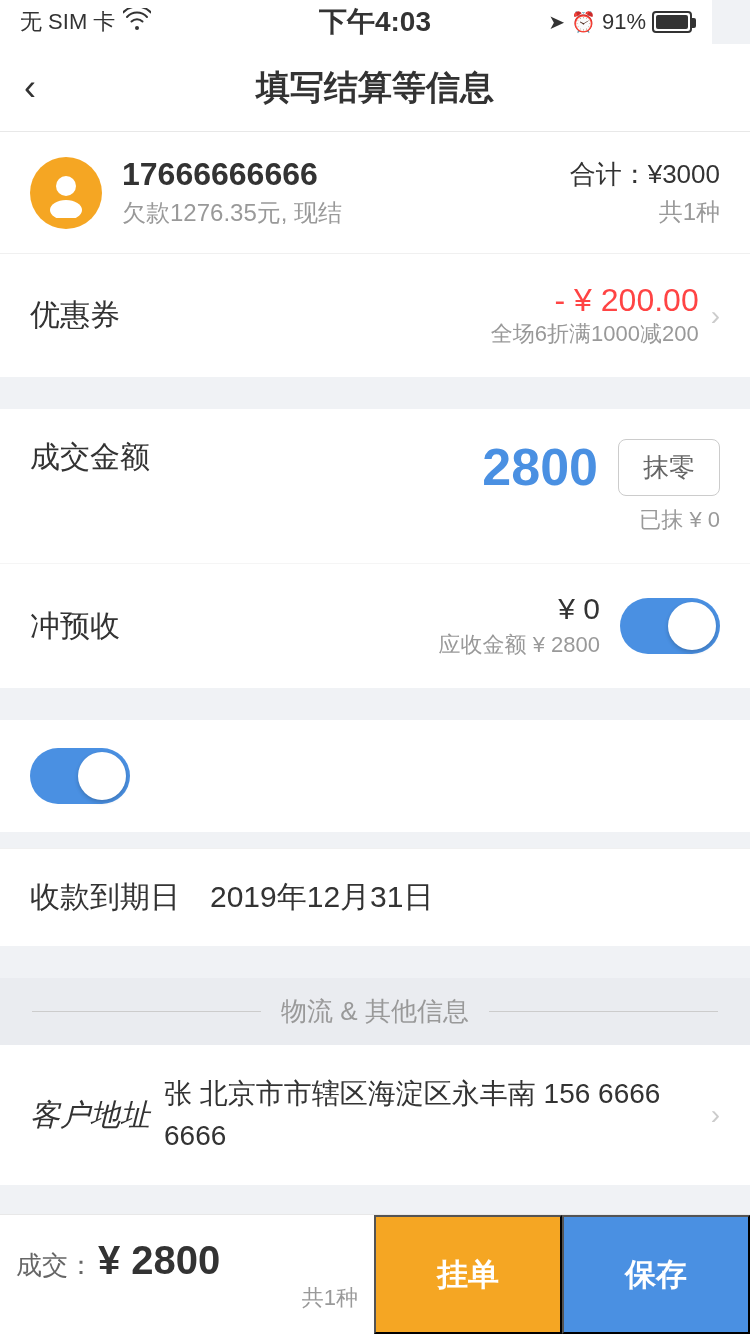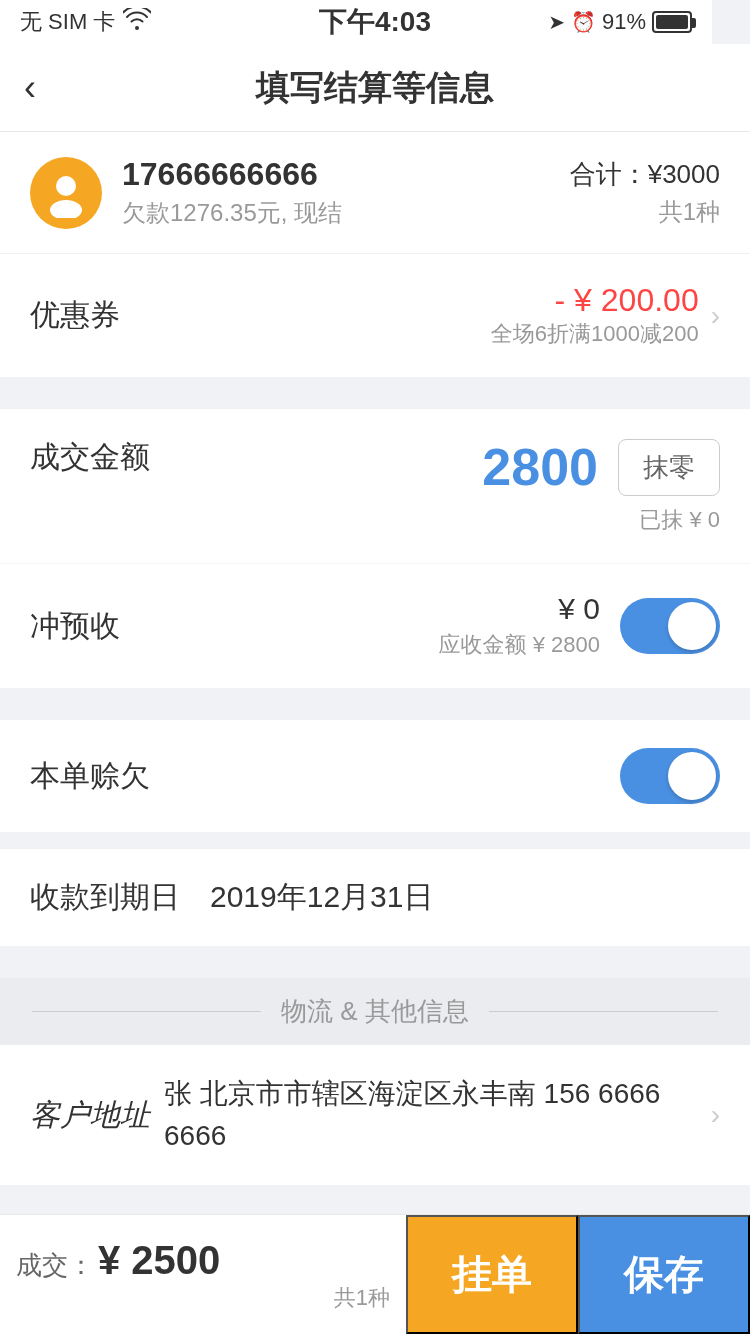"本单赊欠" span.form-label { html: <span>本单赊欠</span> -> none }
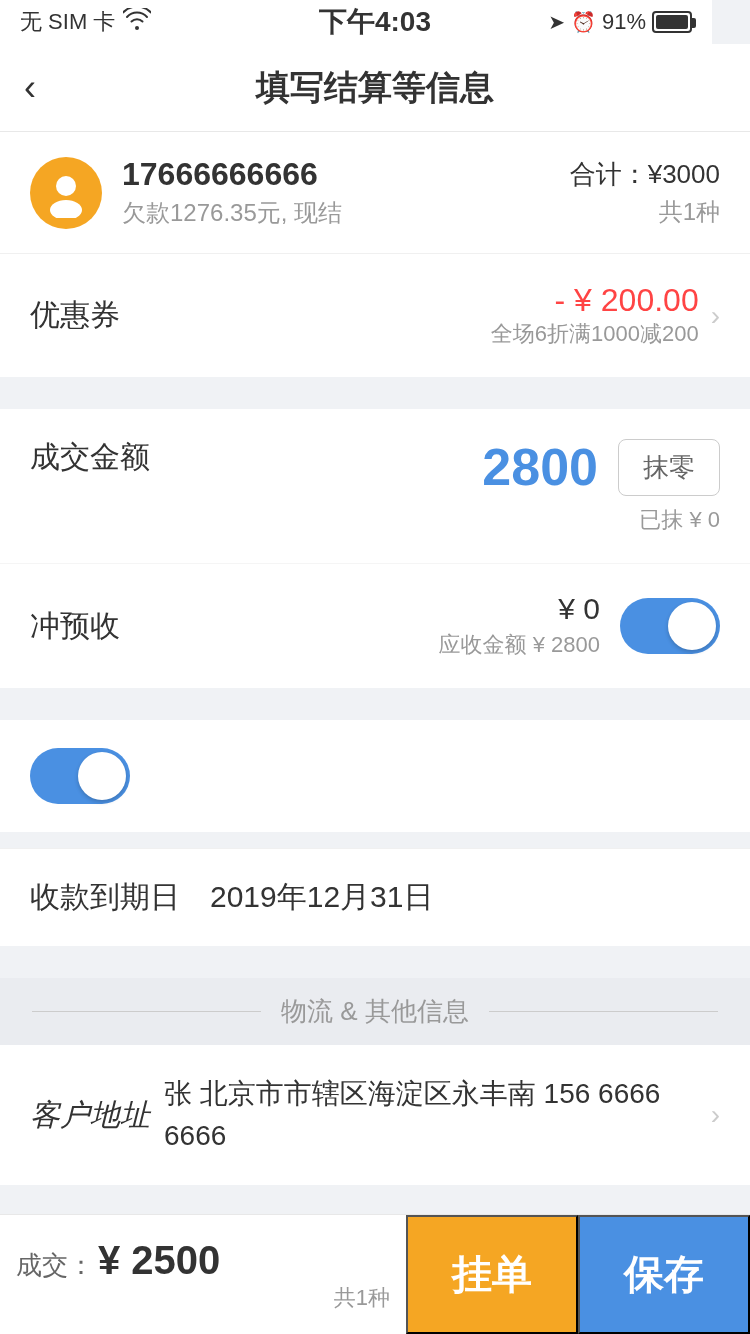"¥ 2500" span.footer-amount { text: 2500 -> 2800 }
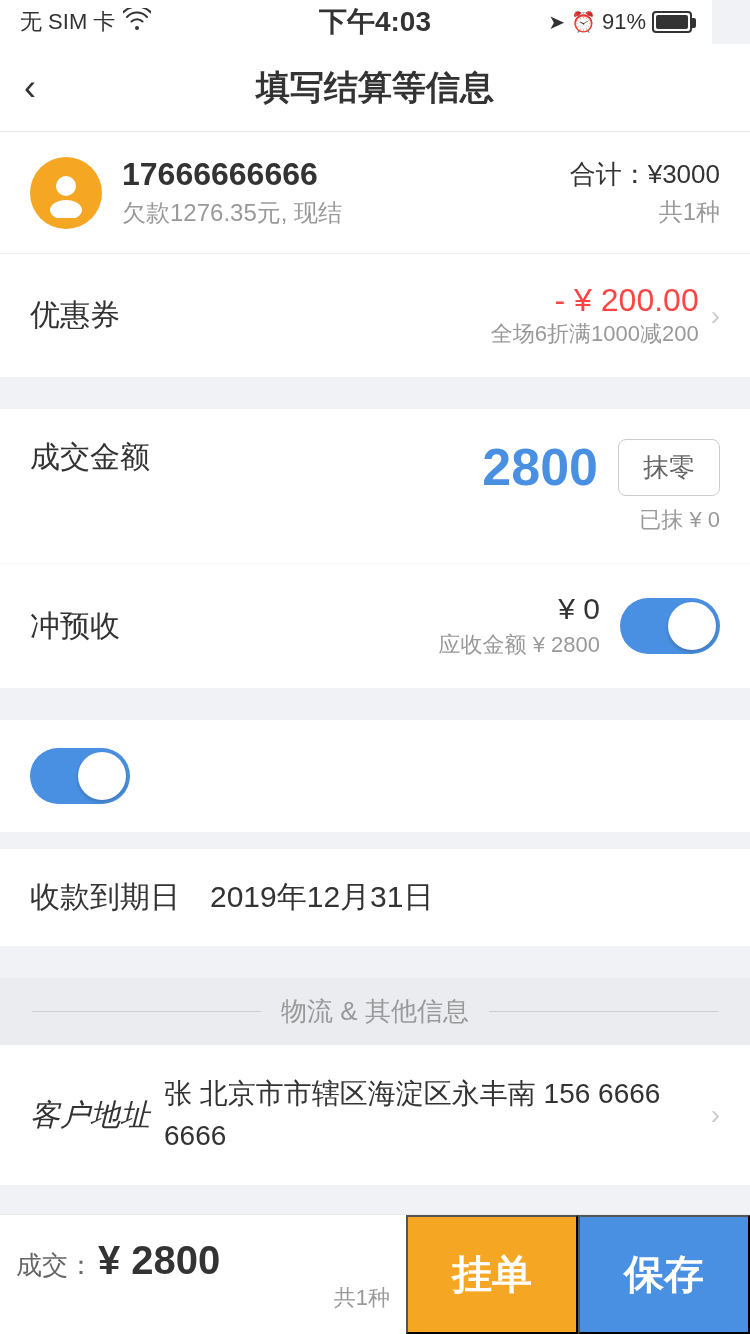"挂单" .footer-btn { font-size: 40px -> 31px; width: 172px -> 188px }
